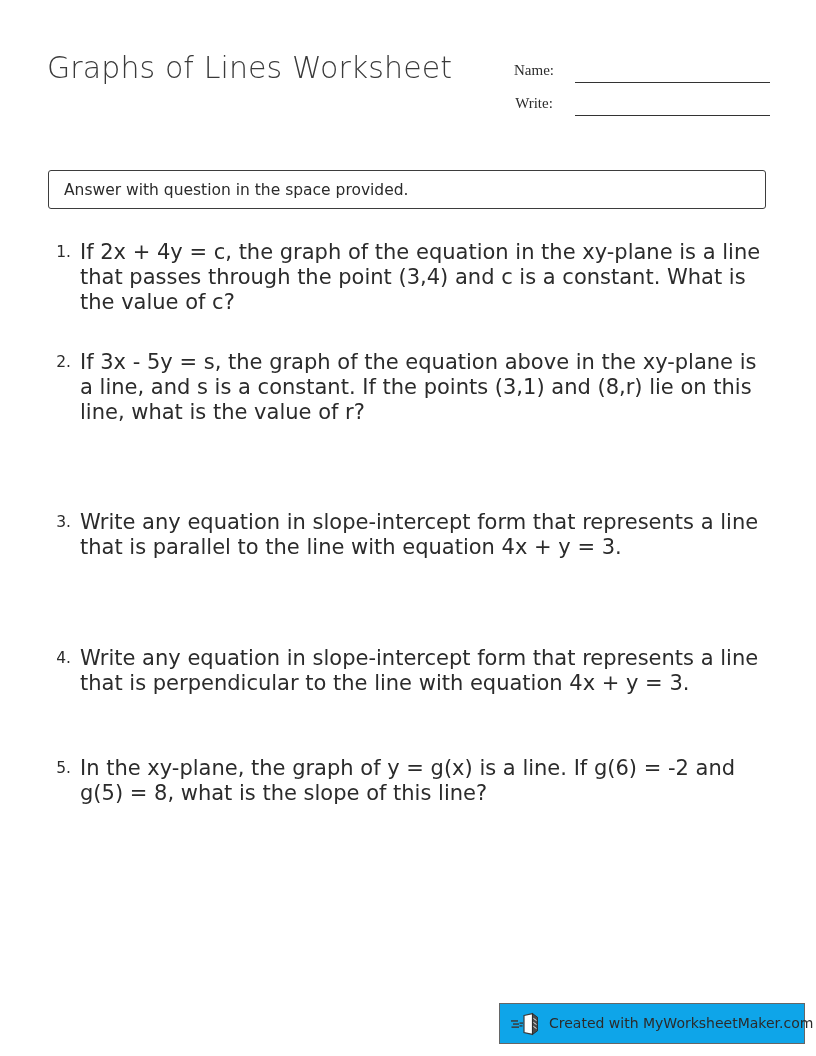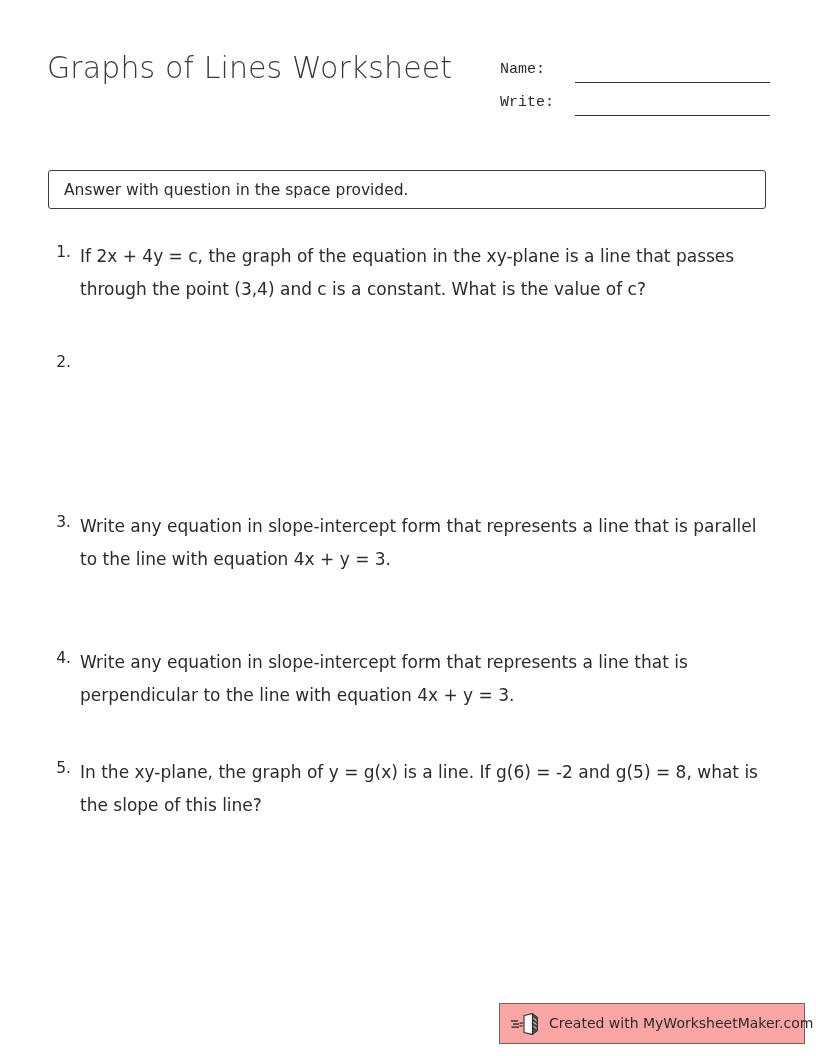"Name:" .nd-label { font-family: Liberation Mono, monospace -> Liberation Serif, serif; text-align: left -> center }
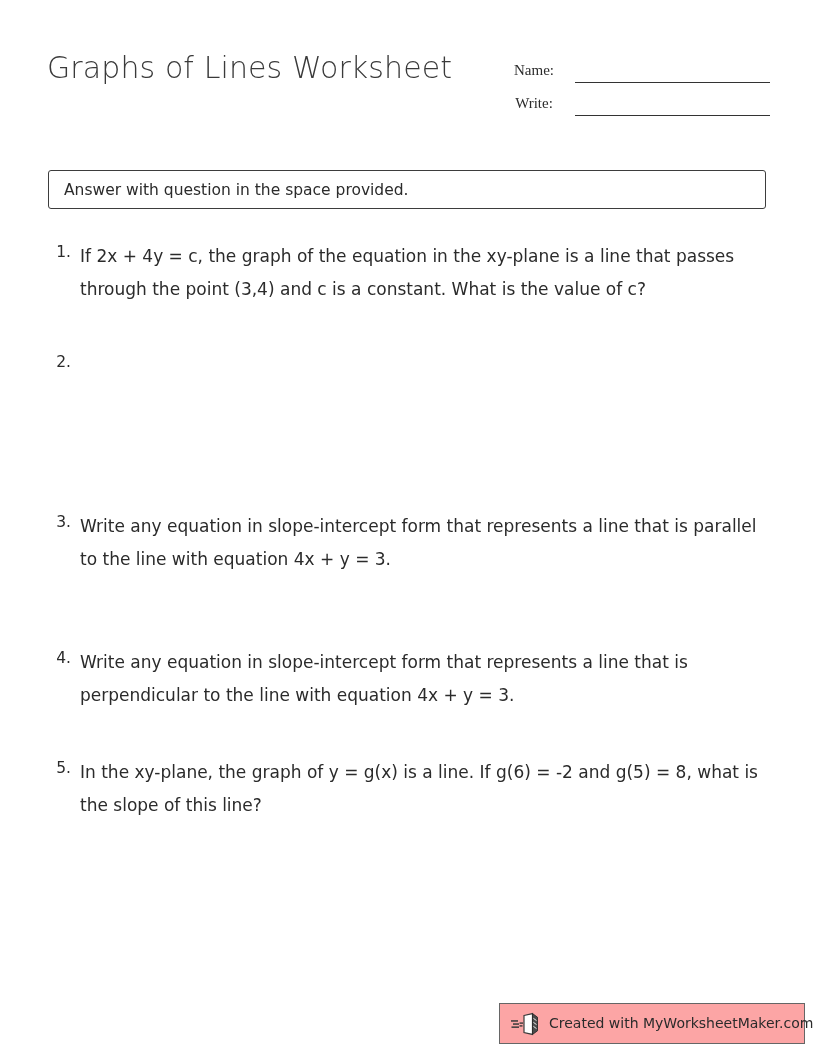"If 2x + 4y =" .q-text { font-size: 17px -> 21px; line-height: 33px -> 25px }
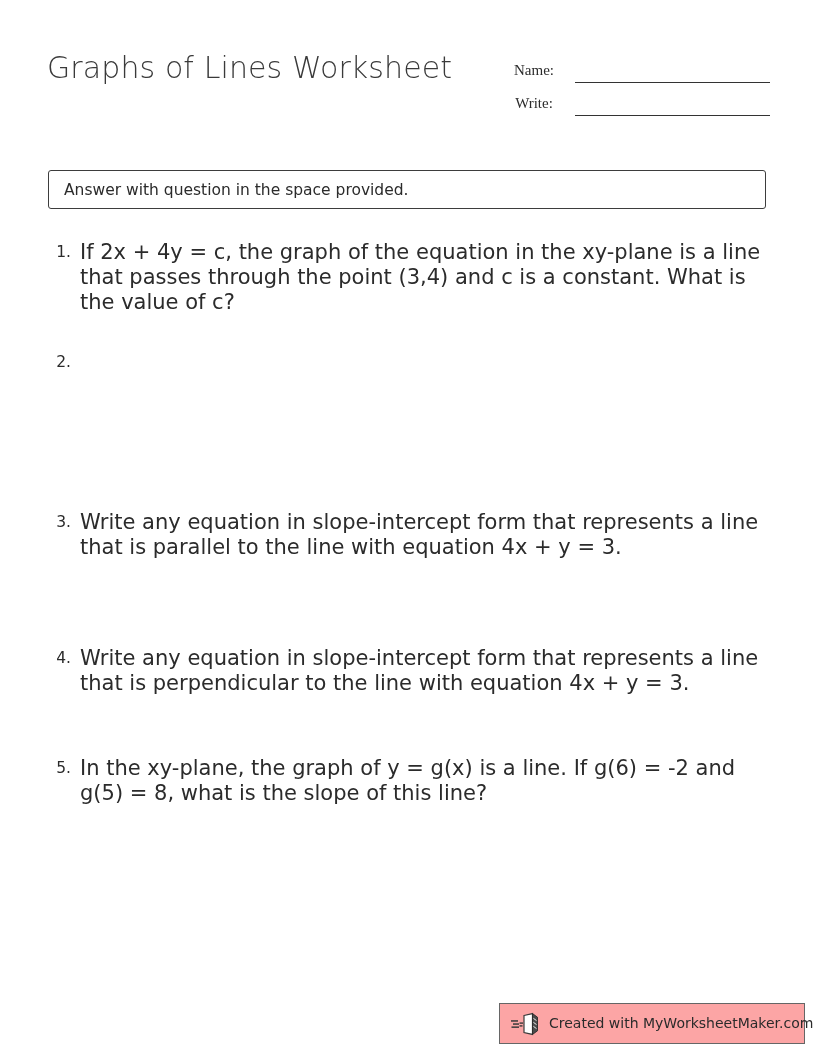"If 3x - 5y =" span.q-text { html: none -> <span>If 3x - 5y = s, the graph of the equation above in the xy-plane is a line, and s is a constant. If the points (3,1) and (8,r) lie on this line, what is the value of r?</span> }
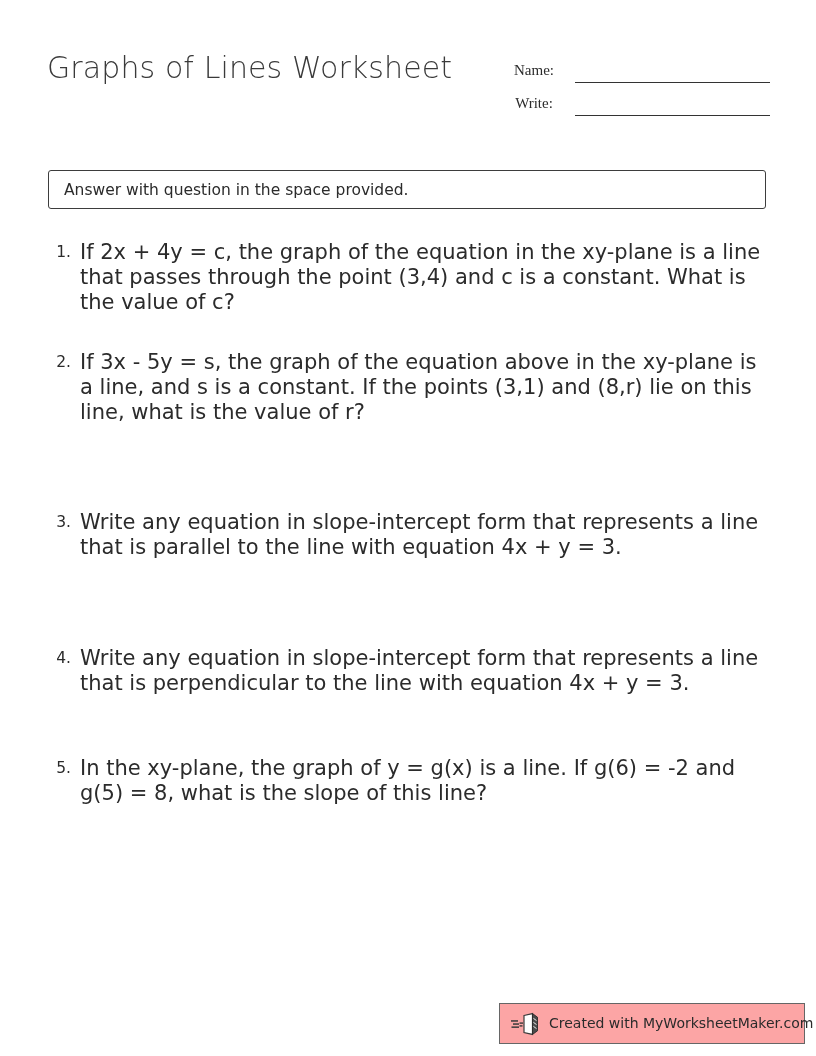"Created with MyWorksheetMaker.com" .footer-badge { background: #fca5a5 -> #0ea5e9 }
